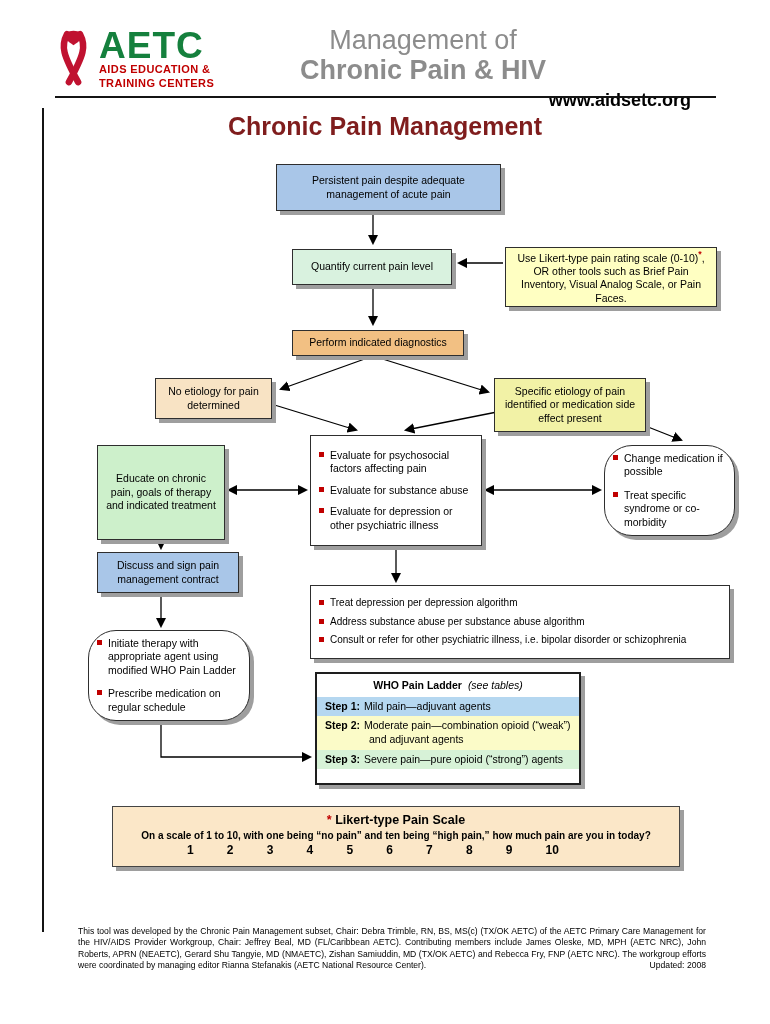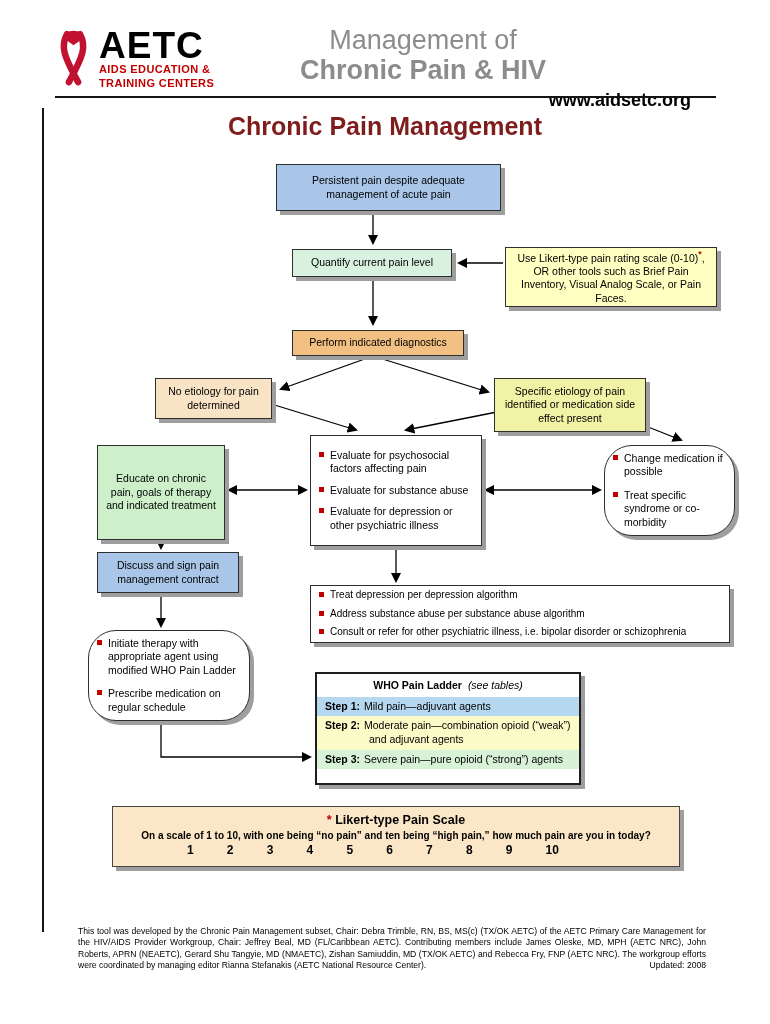"AETC" .logo-acronym { color: #000000 -> #15803d }
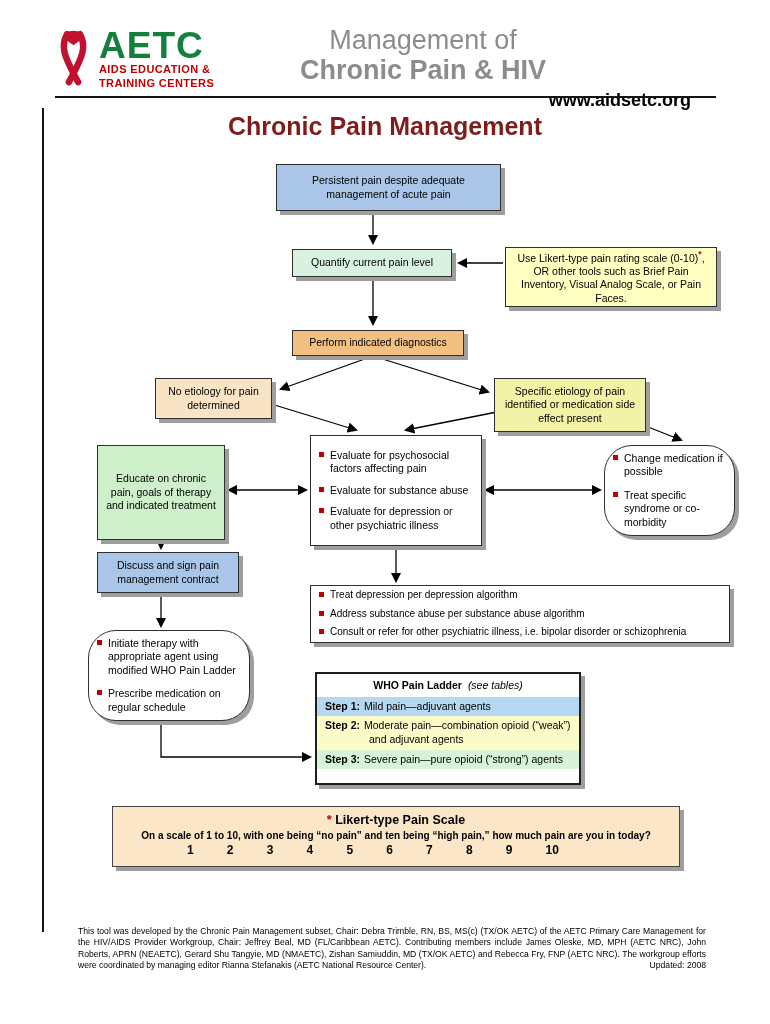"Quantify current pain level" div.box { height: 28px -> 36px }
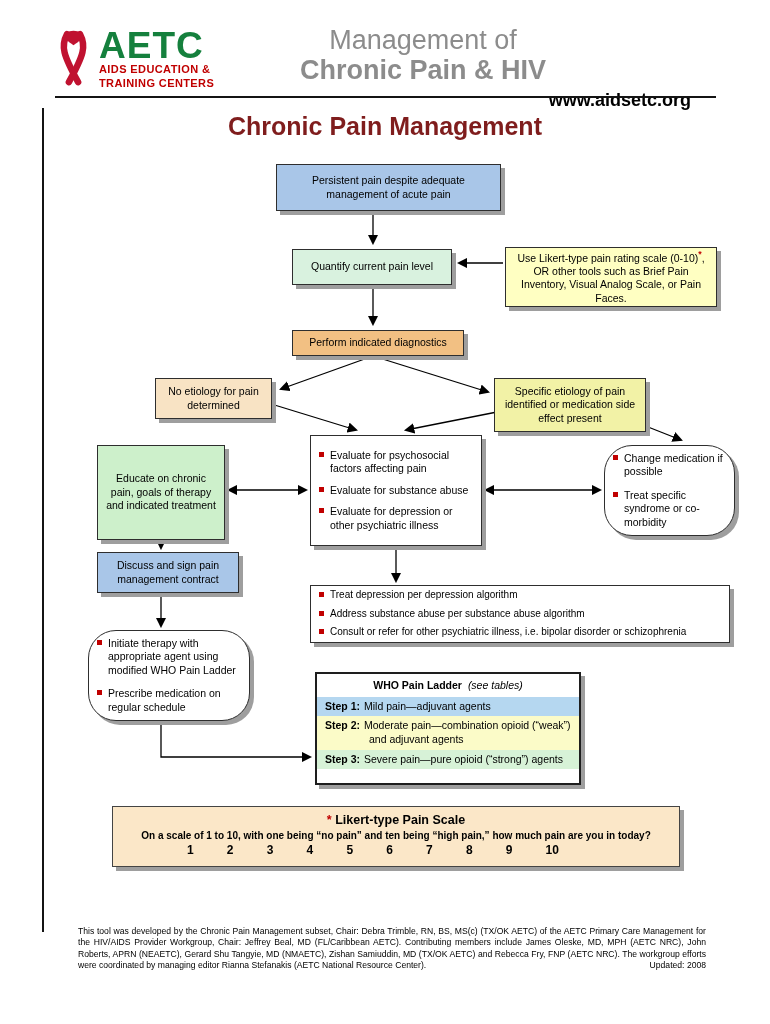"Treat depression per depression" div.box { height: 58px -> 74px }
